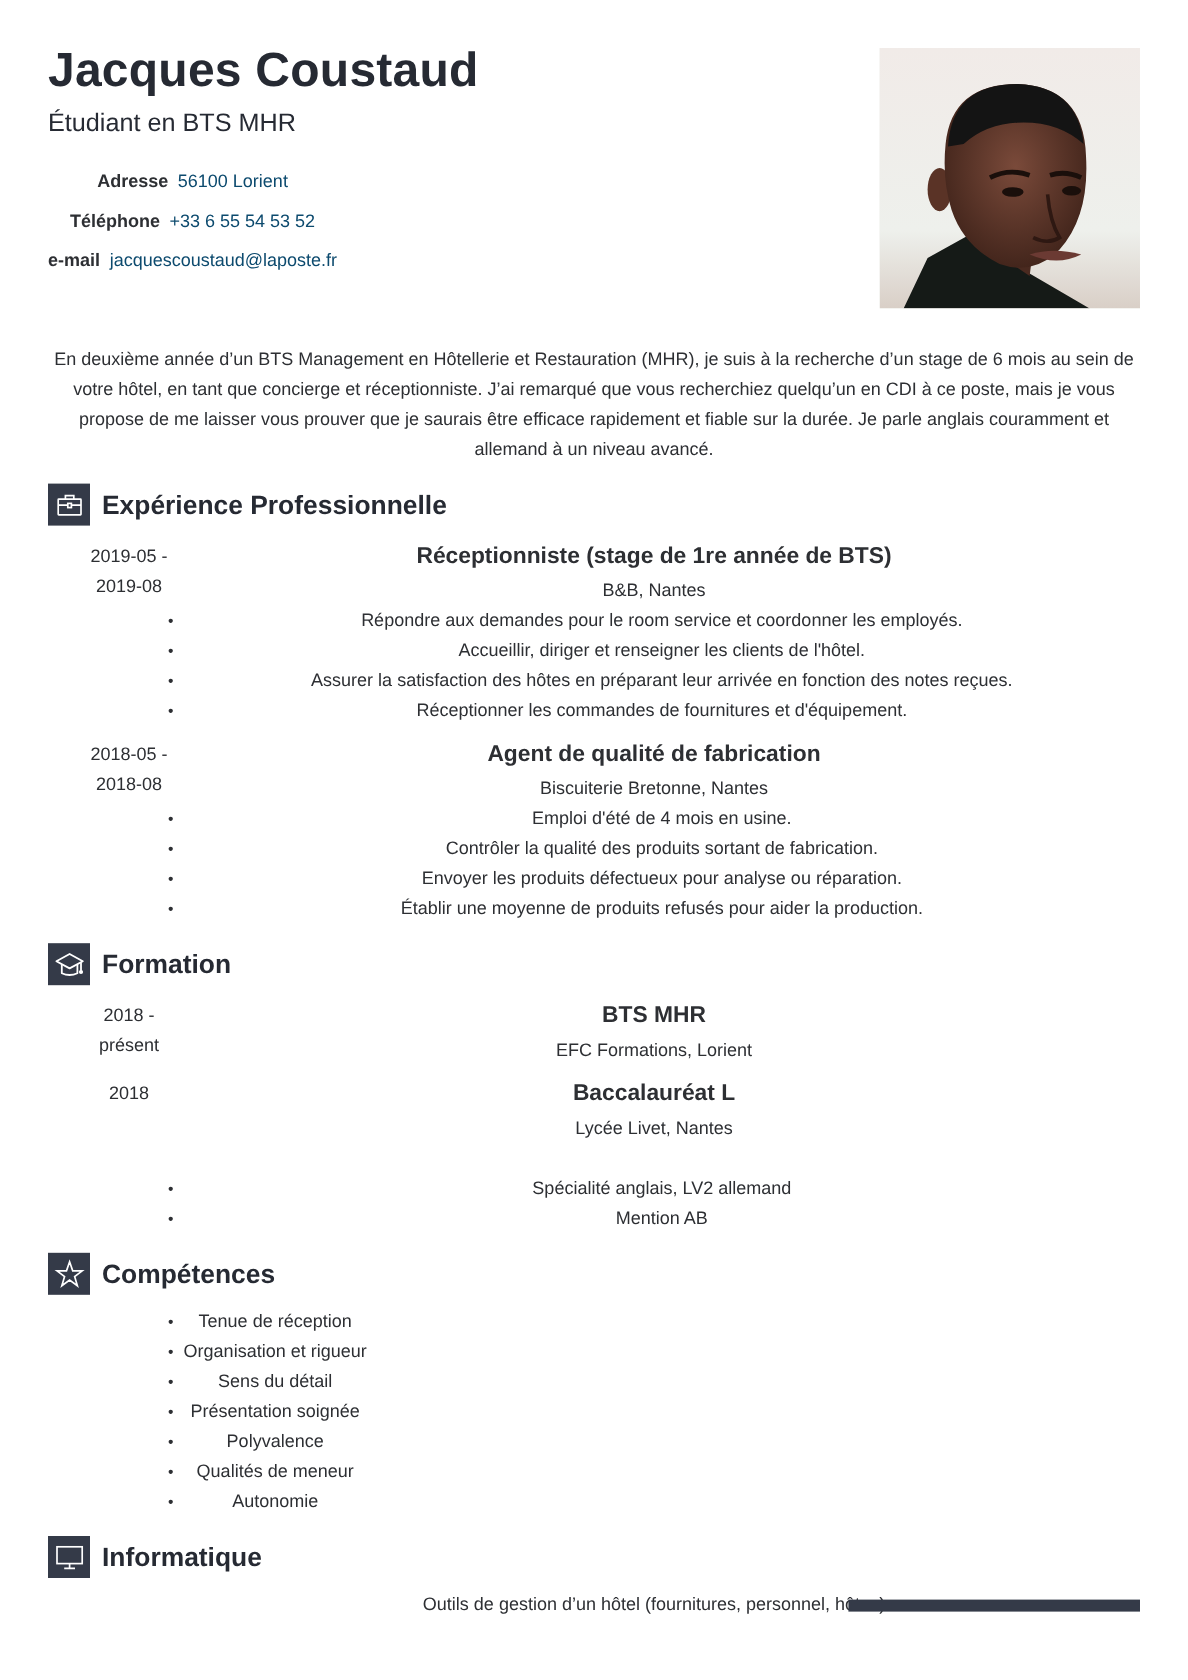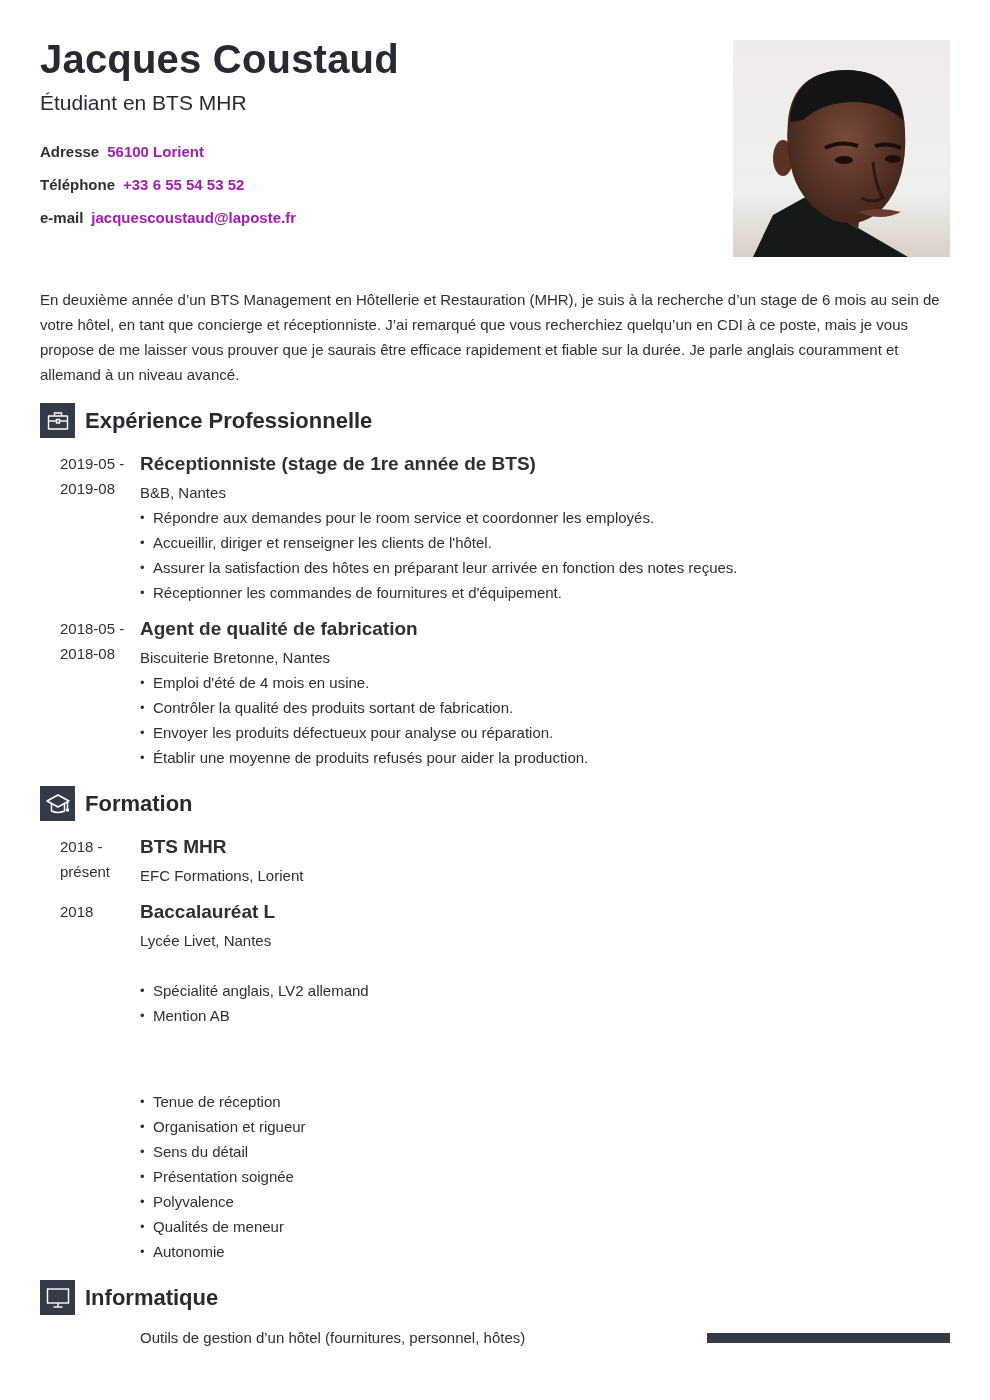"Jacques Coustaud" .page { text-align: none -> center }
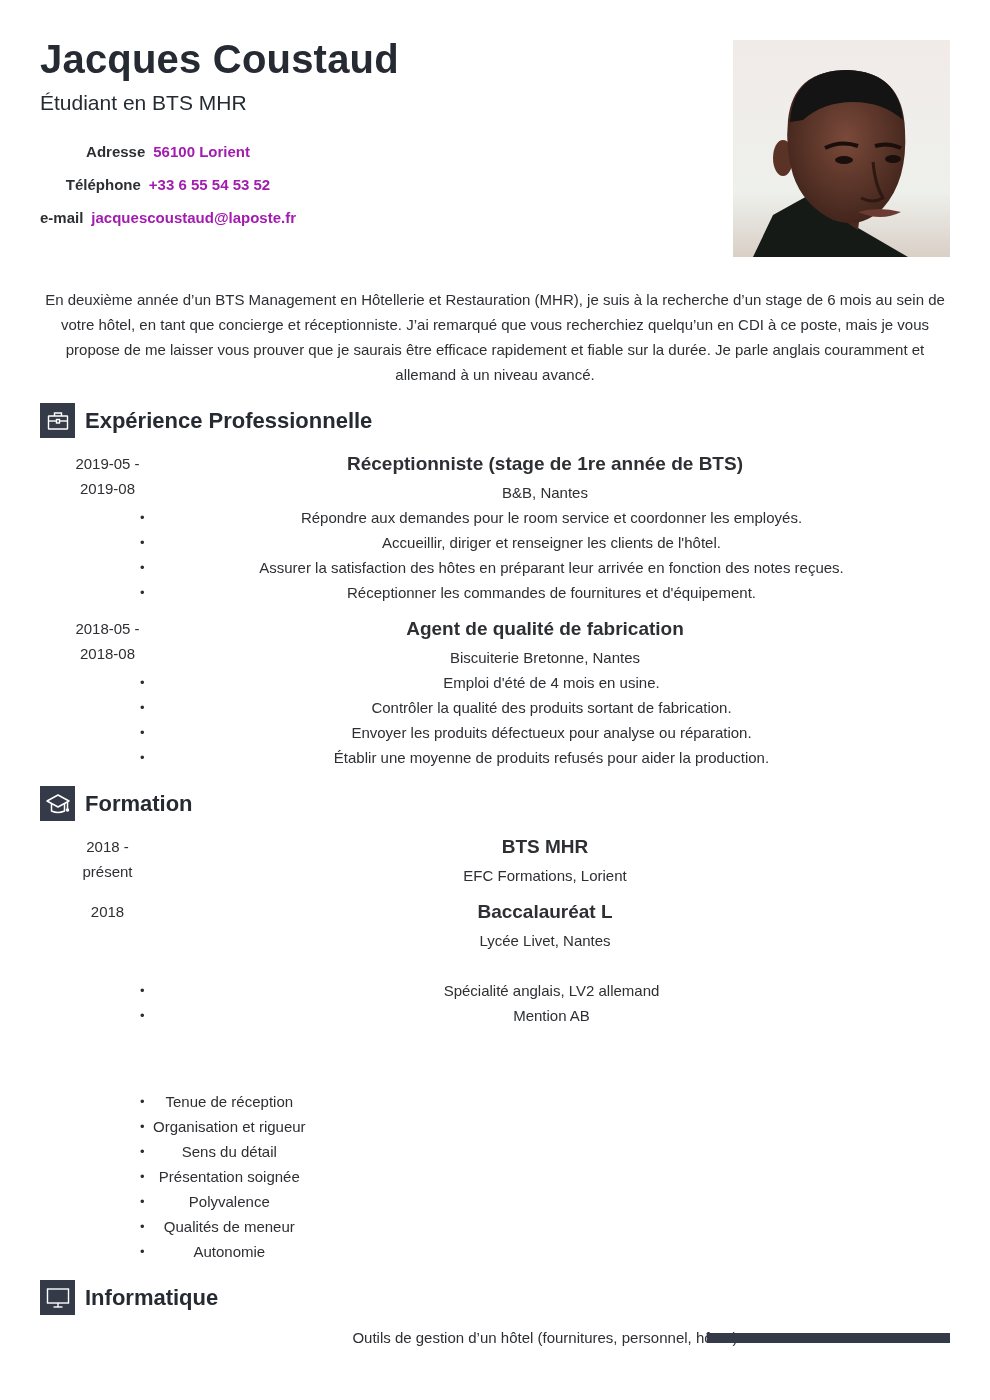"56100 Lorient" .contact-value { color: #a21caf -> #0c4a6e; font-weight: bold -> none }
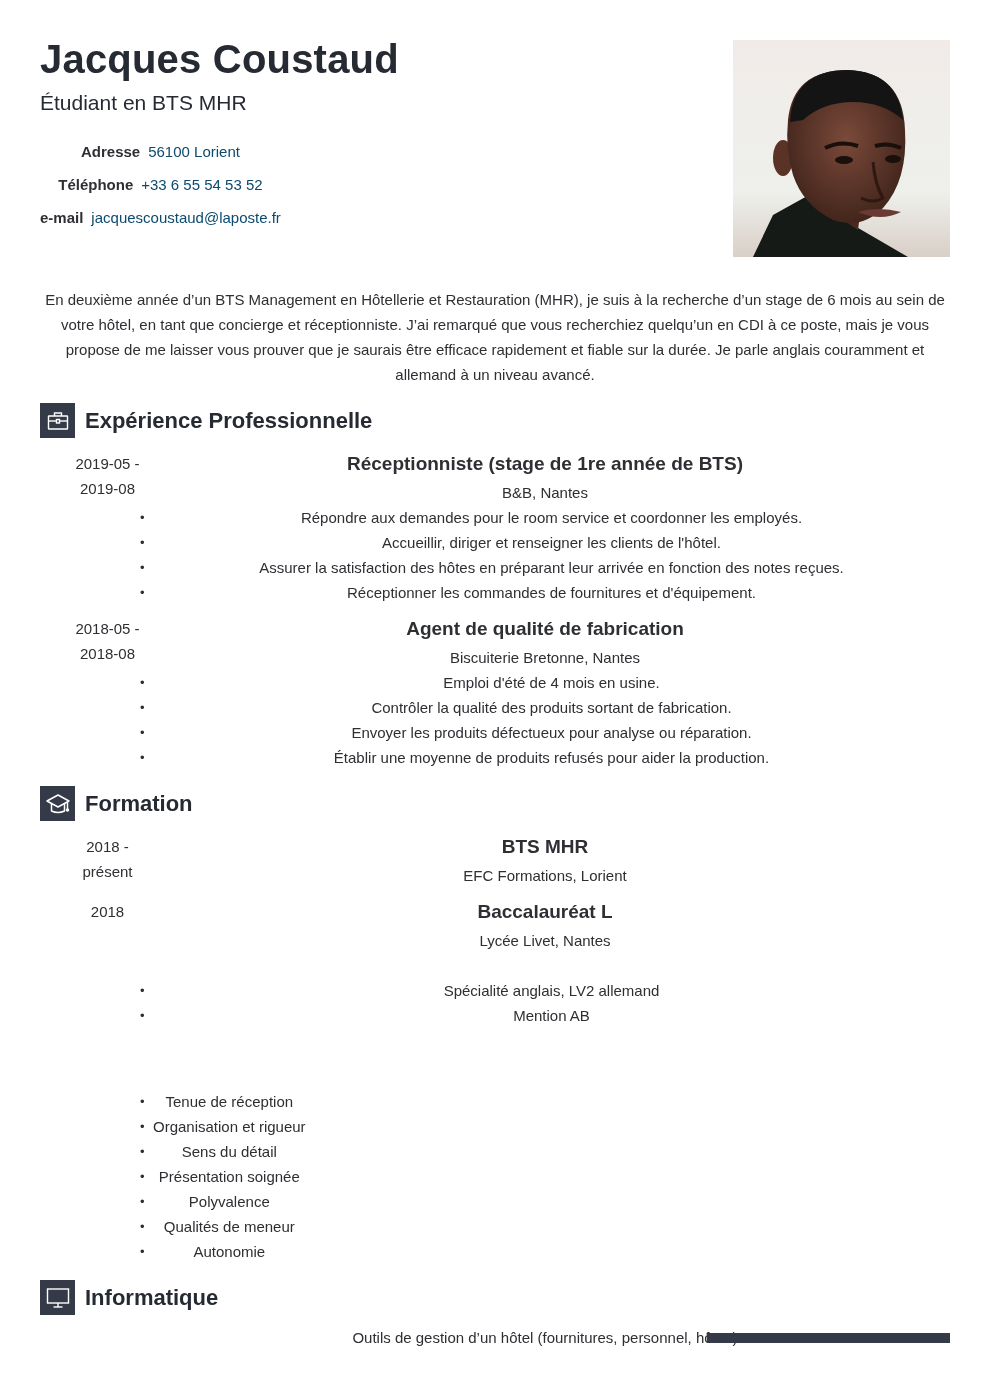"Compétences" div.section-head { html: none -> <div> <div> <svg> <path></path> </svg> </div> <div>Compétences</div> </div> }
